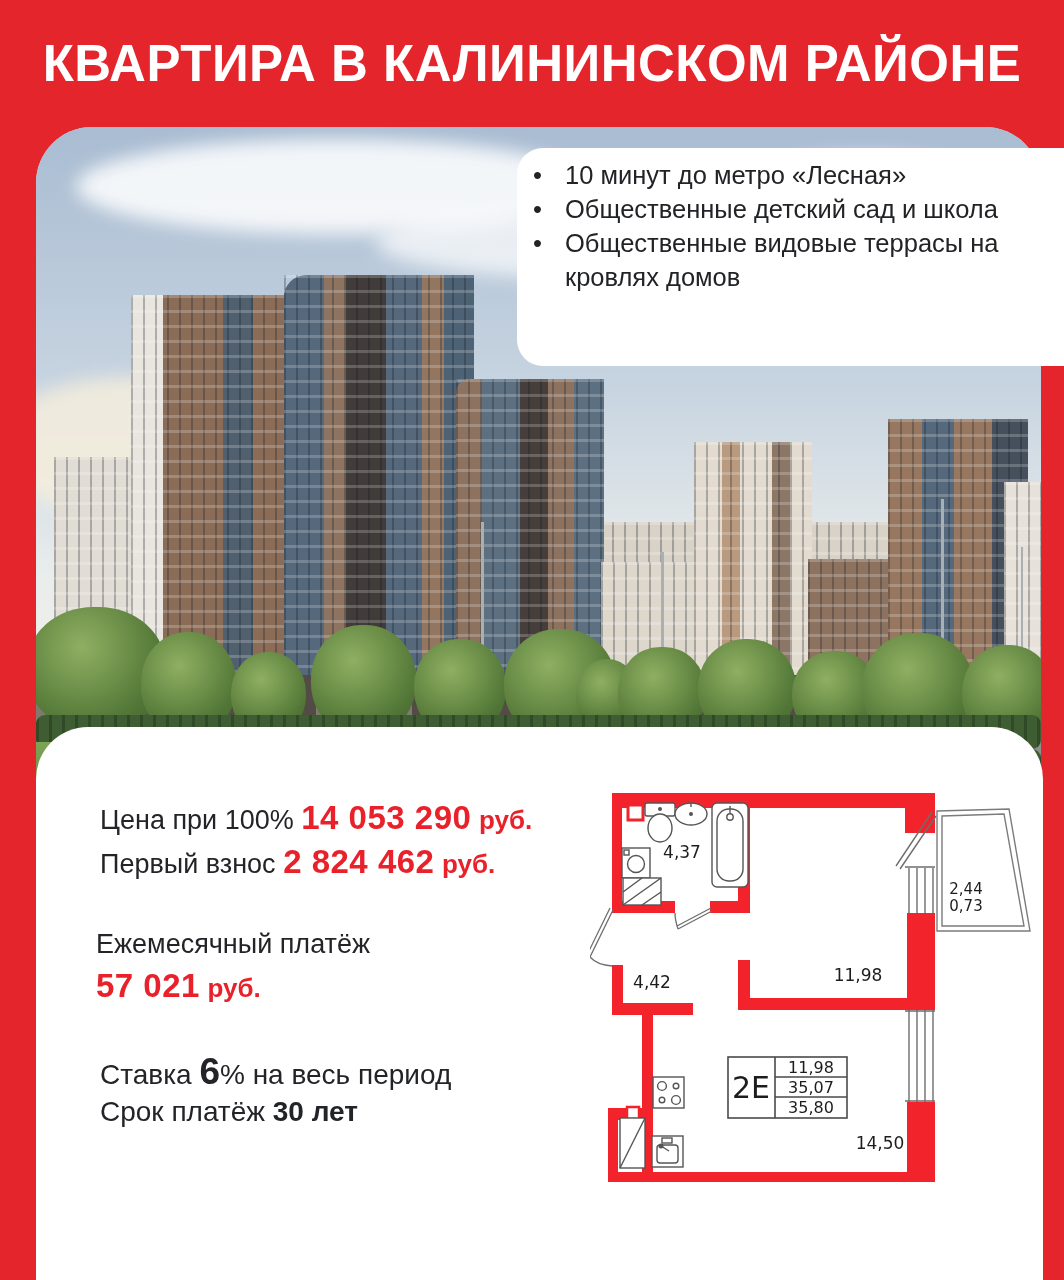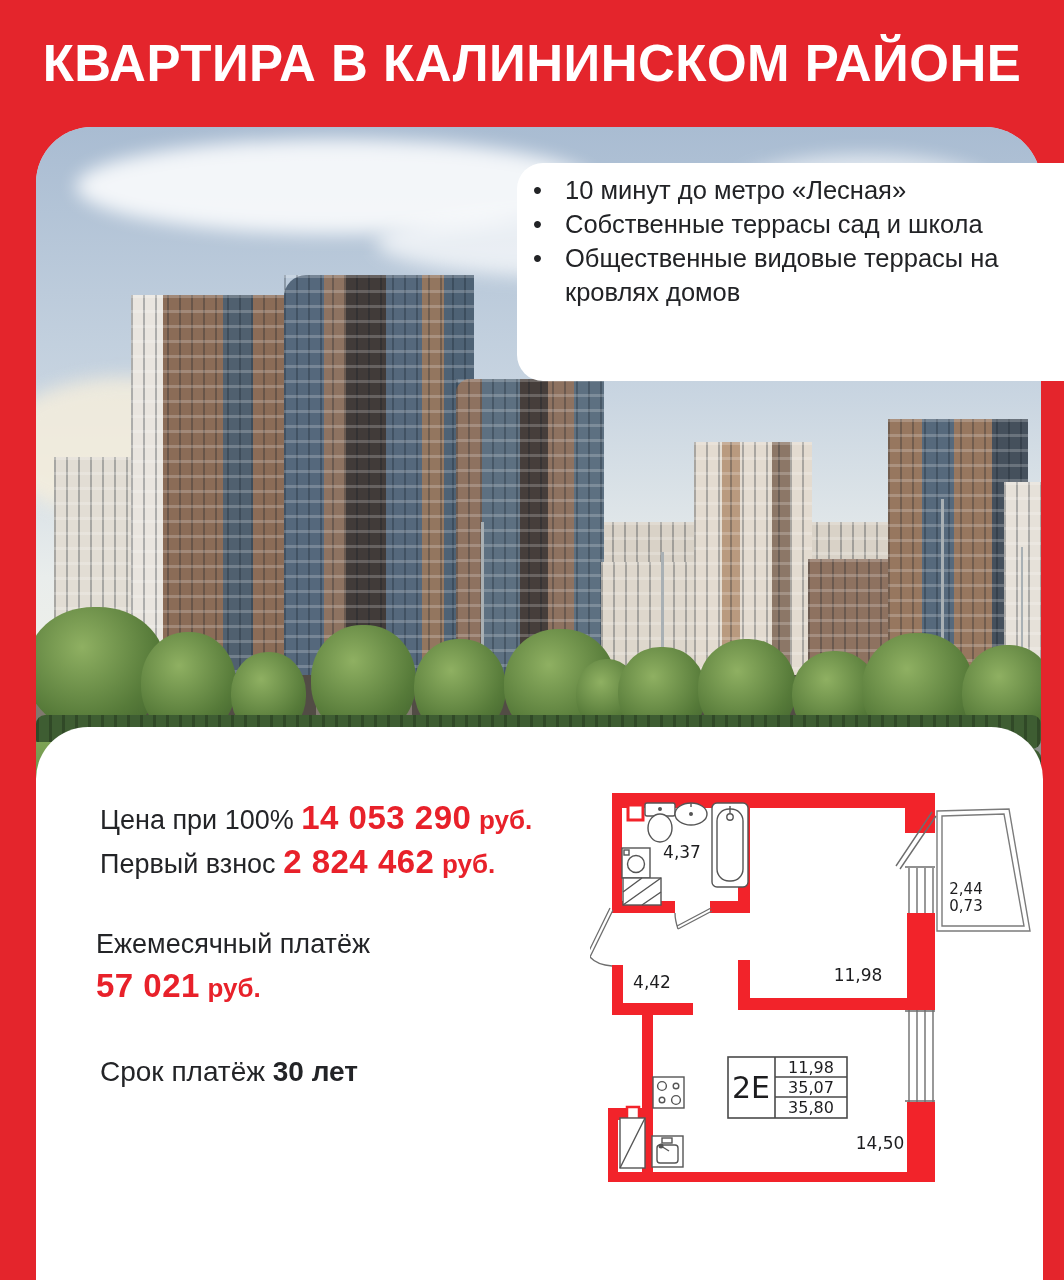"10 минут до метро «Лесная»" .features { margin-top: 15px -> none }
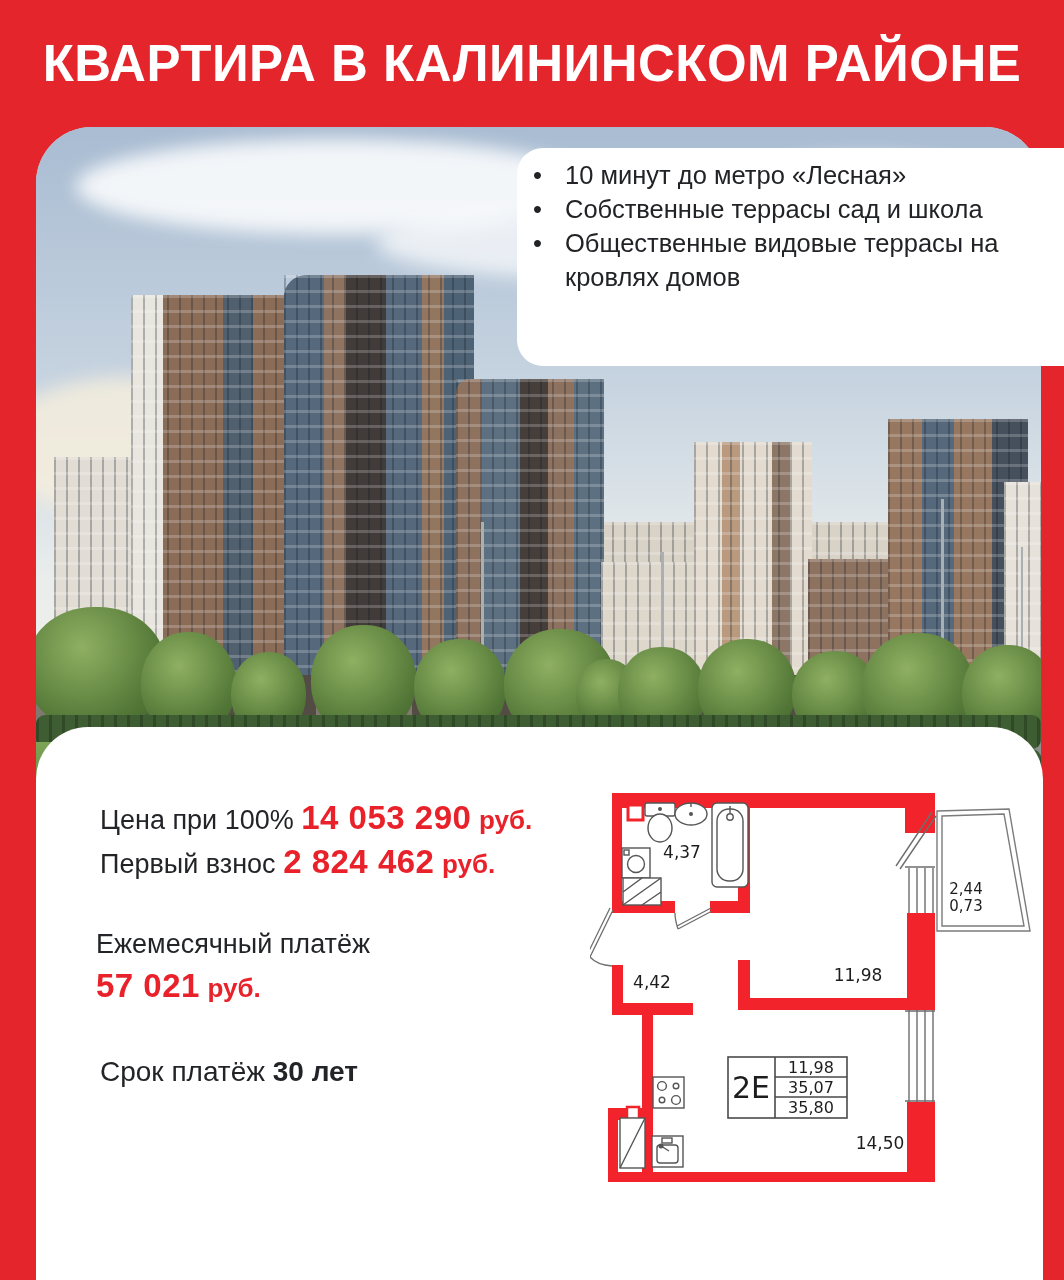"Собственные террасы сад и школа" span { text: Собственные террасы -> Общественные детский }
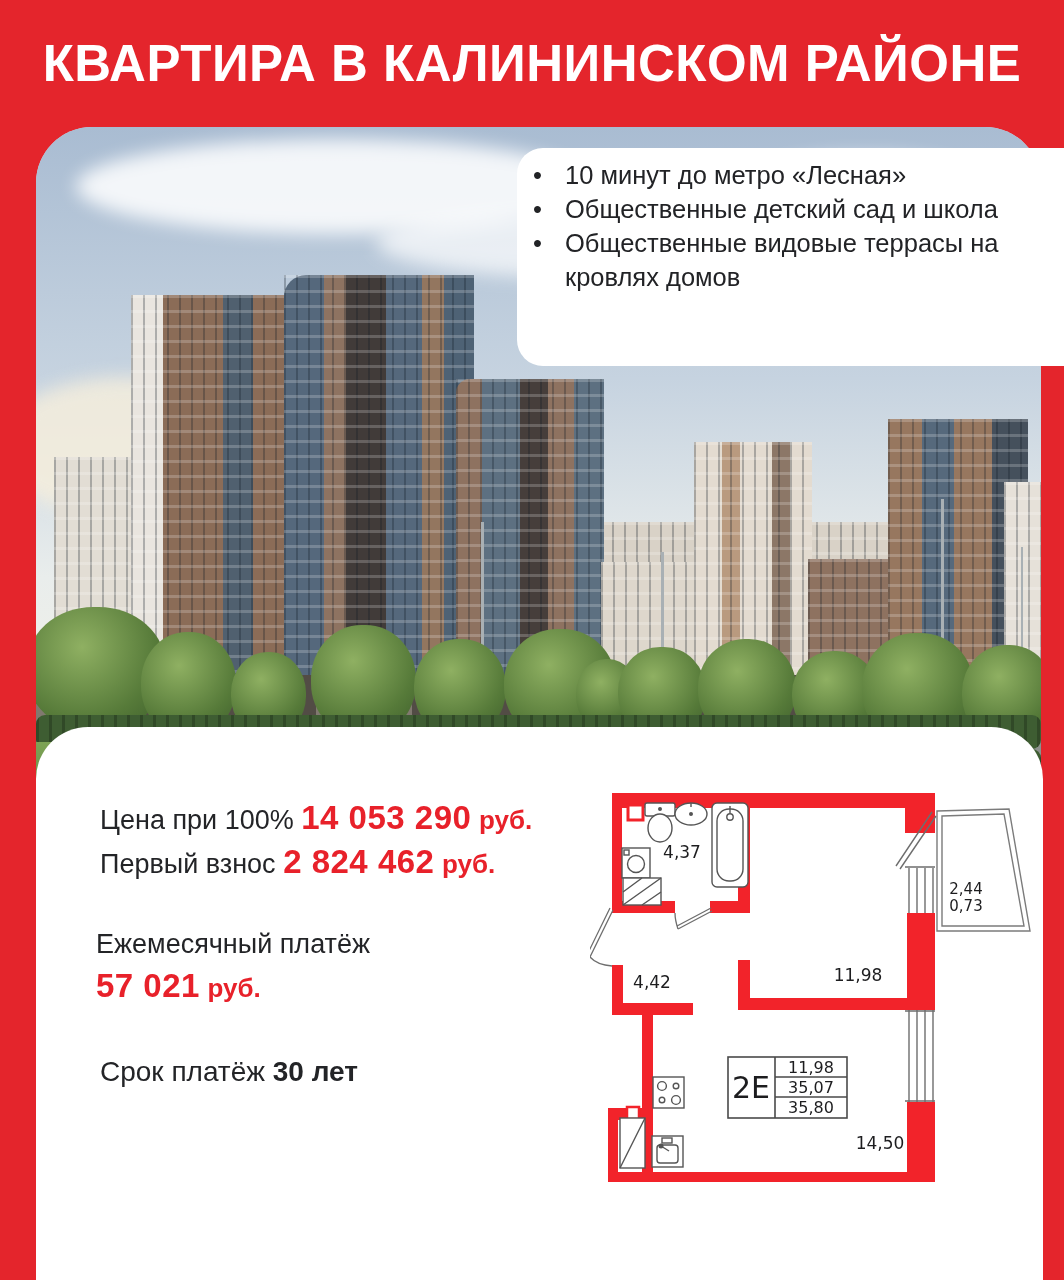"Ставка 6% на весь период" div { html: none -> <div> <span>Ставка</span> <span>6</span><span>% на весь период</span> </div> }
